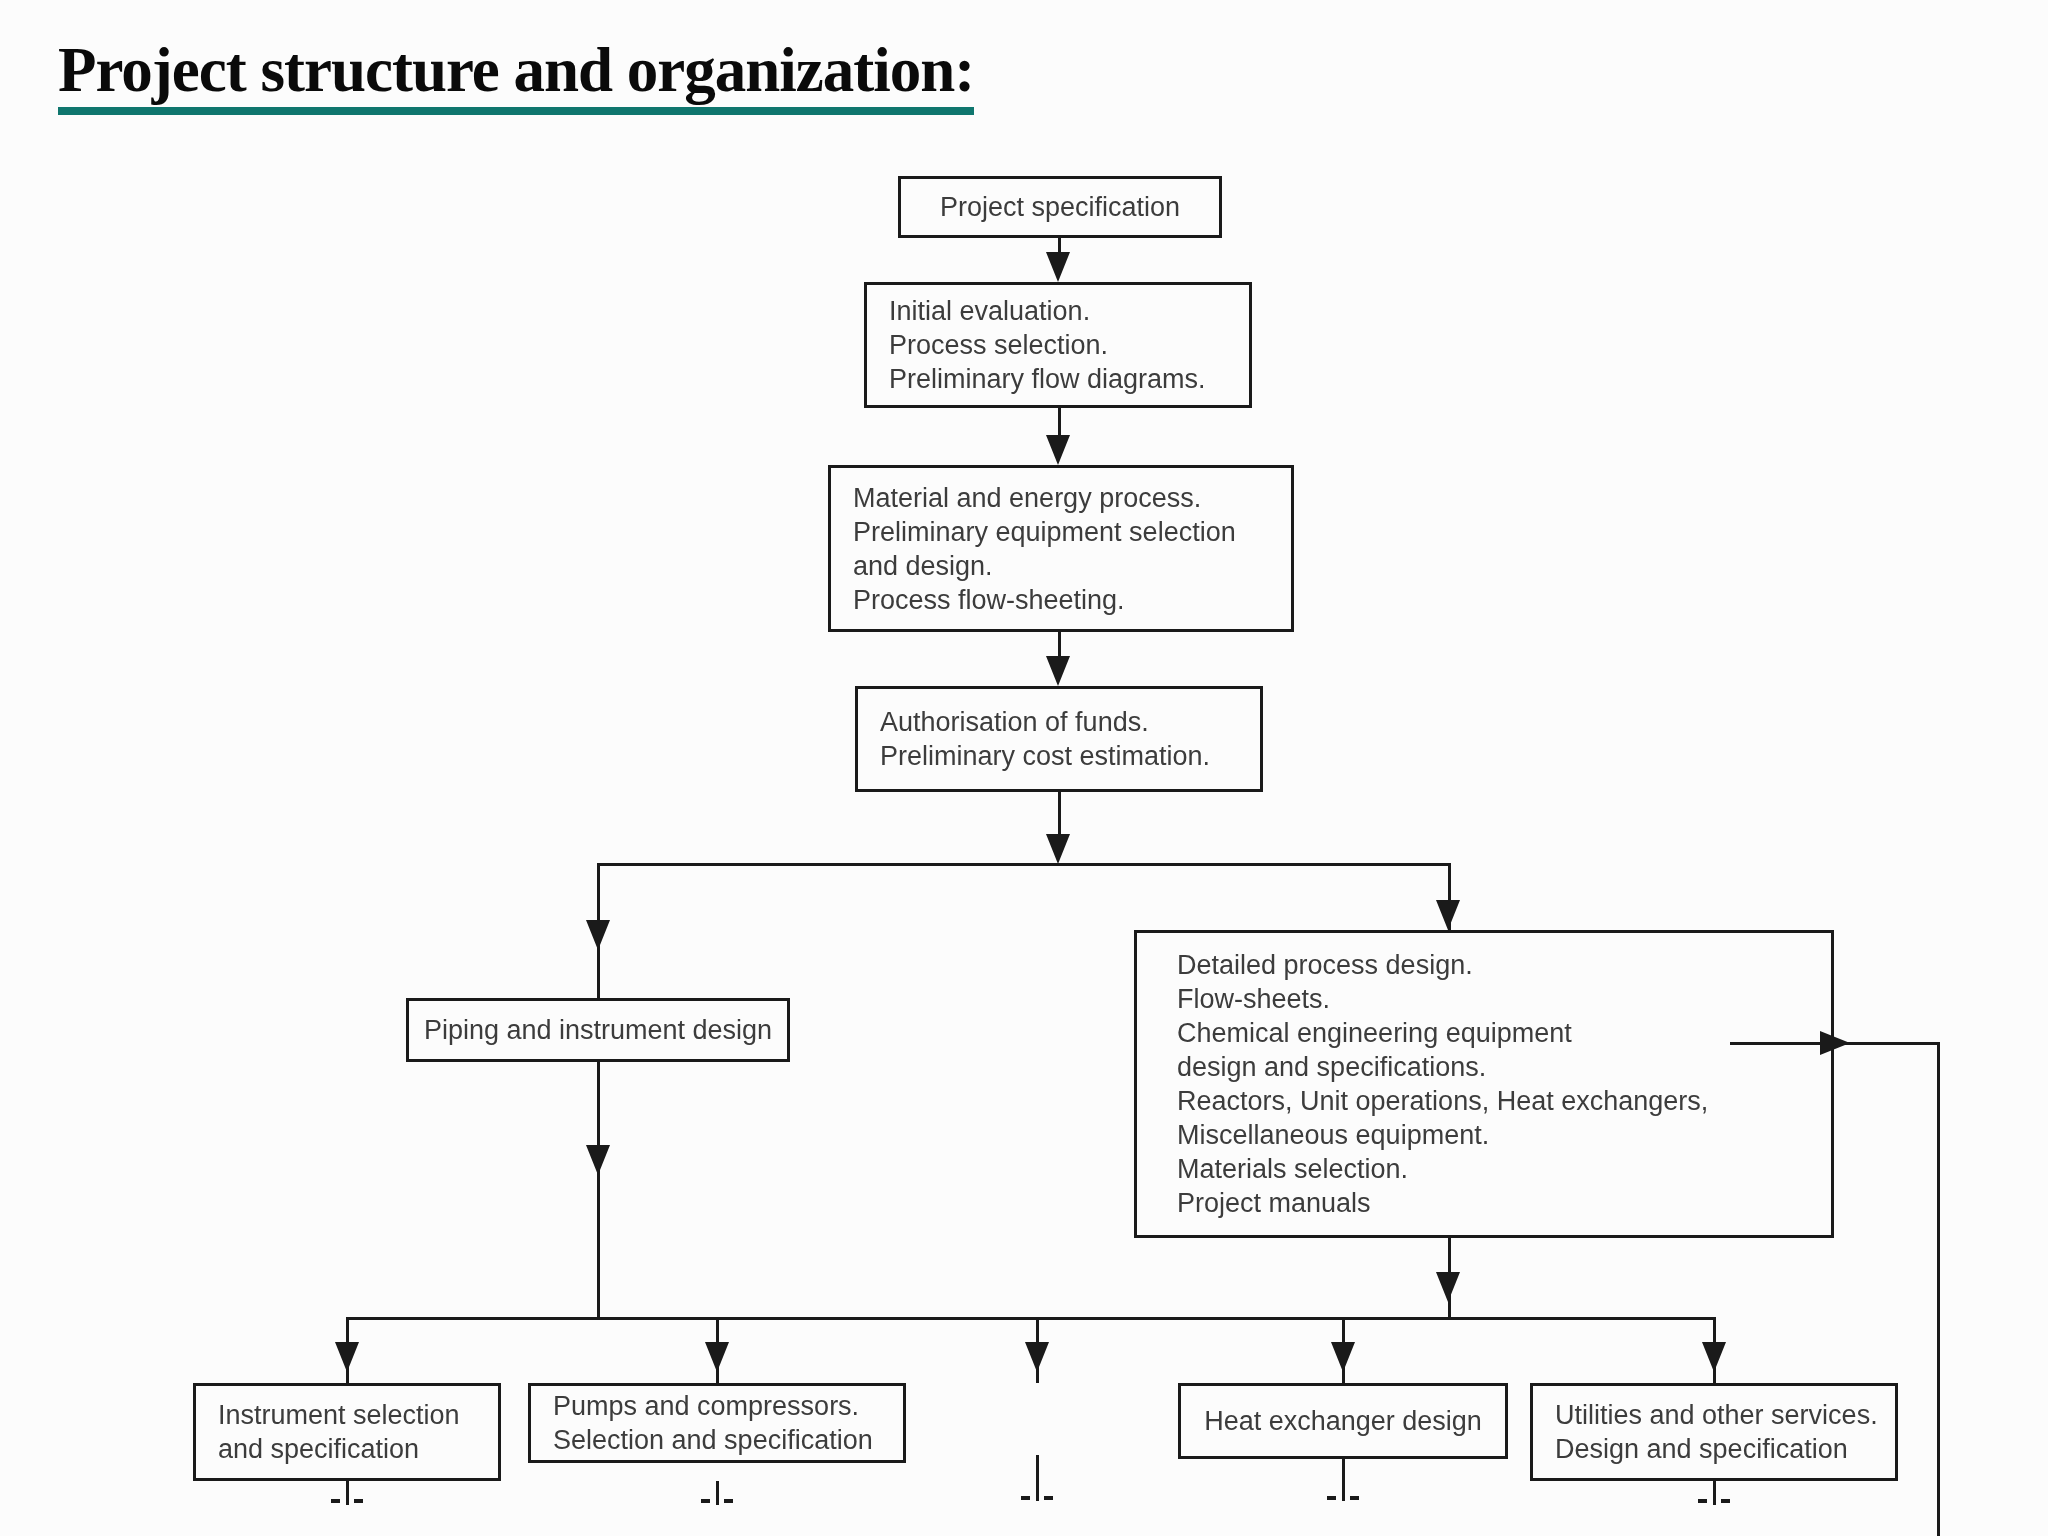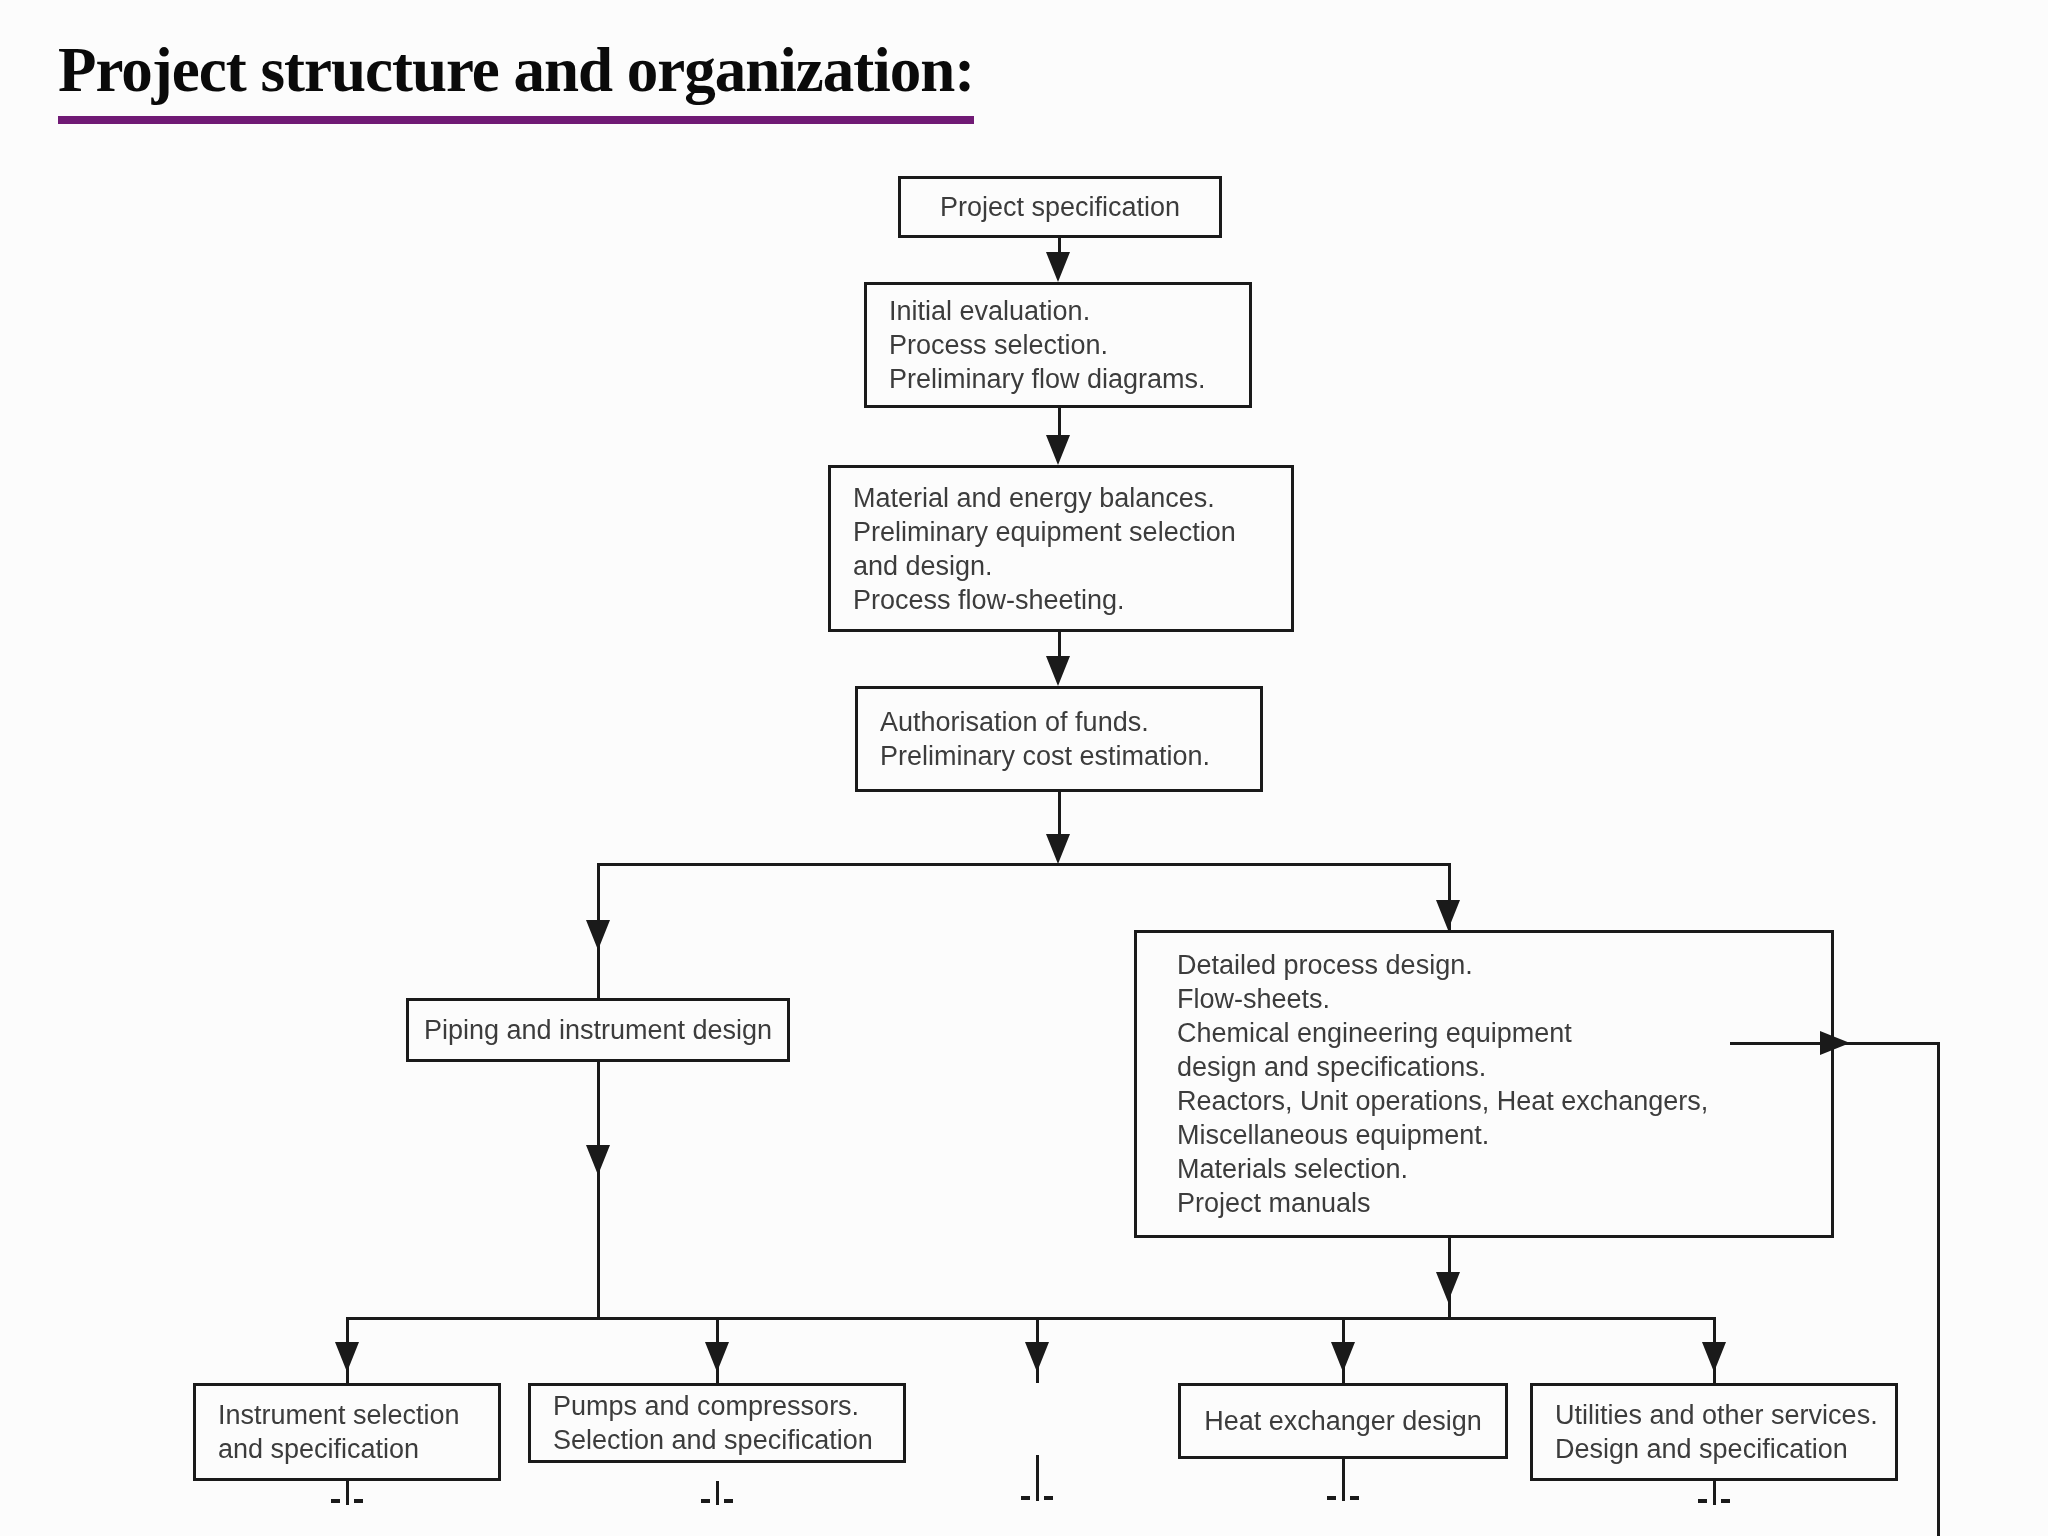"Project structure and organization:" .title { border-bottom: 8px solid #701a75 -> 8px solid #0f766e; padding-bottom: 9px -> none }
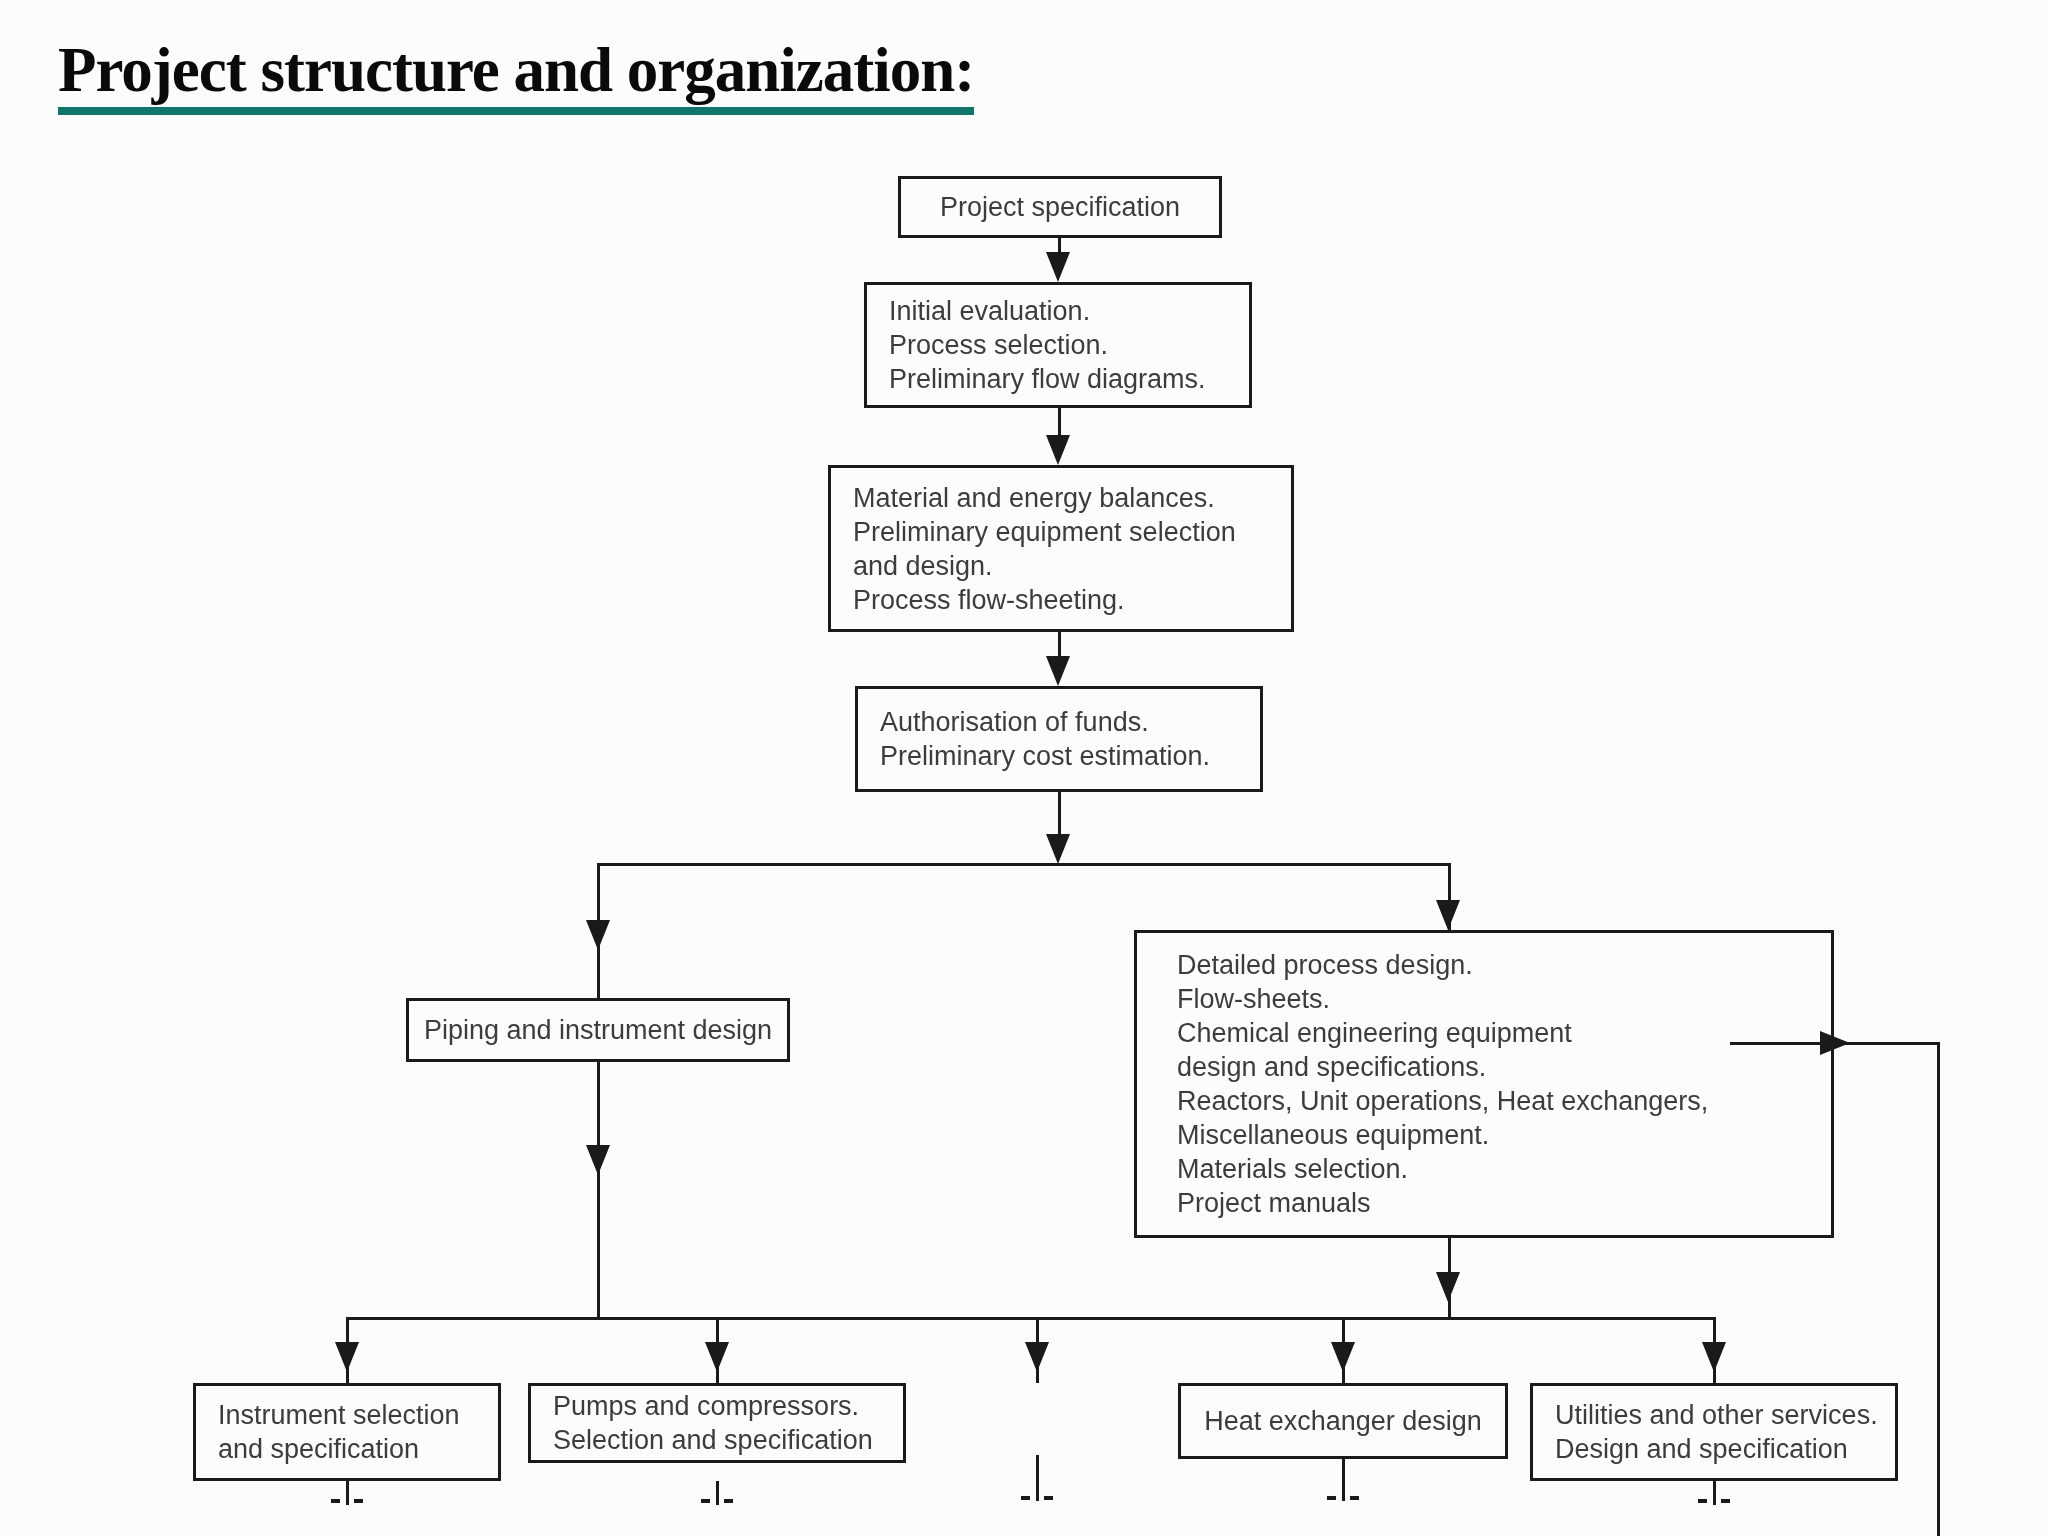"Material and energy balances." div { text: balances -> process }
